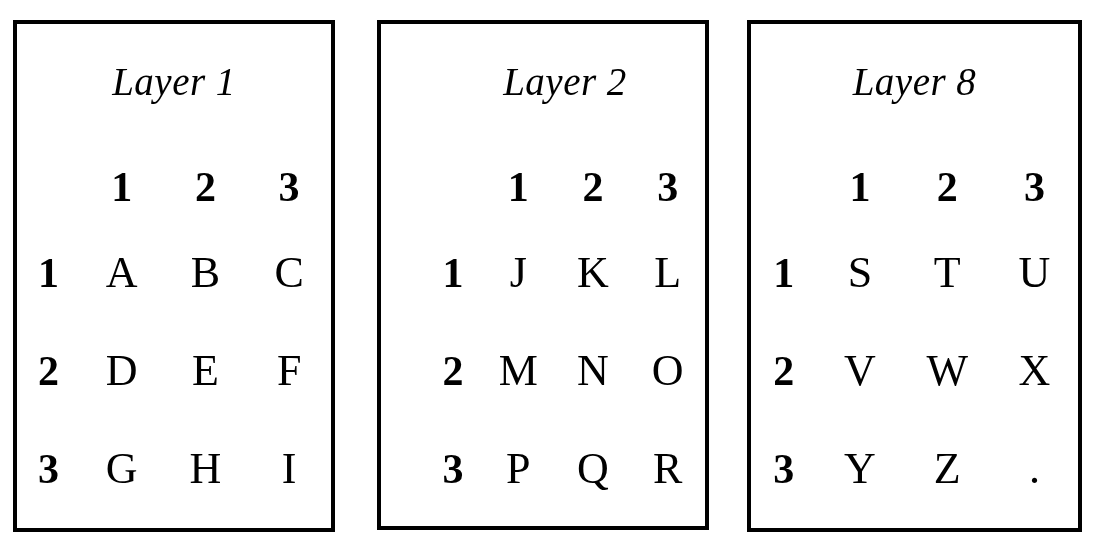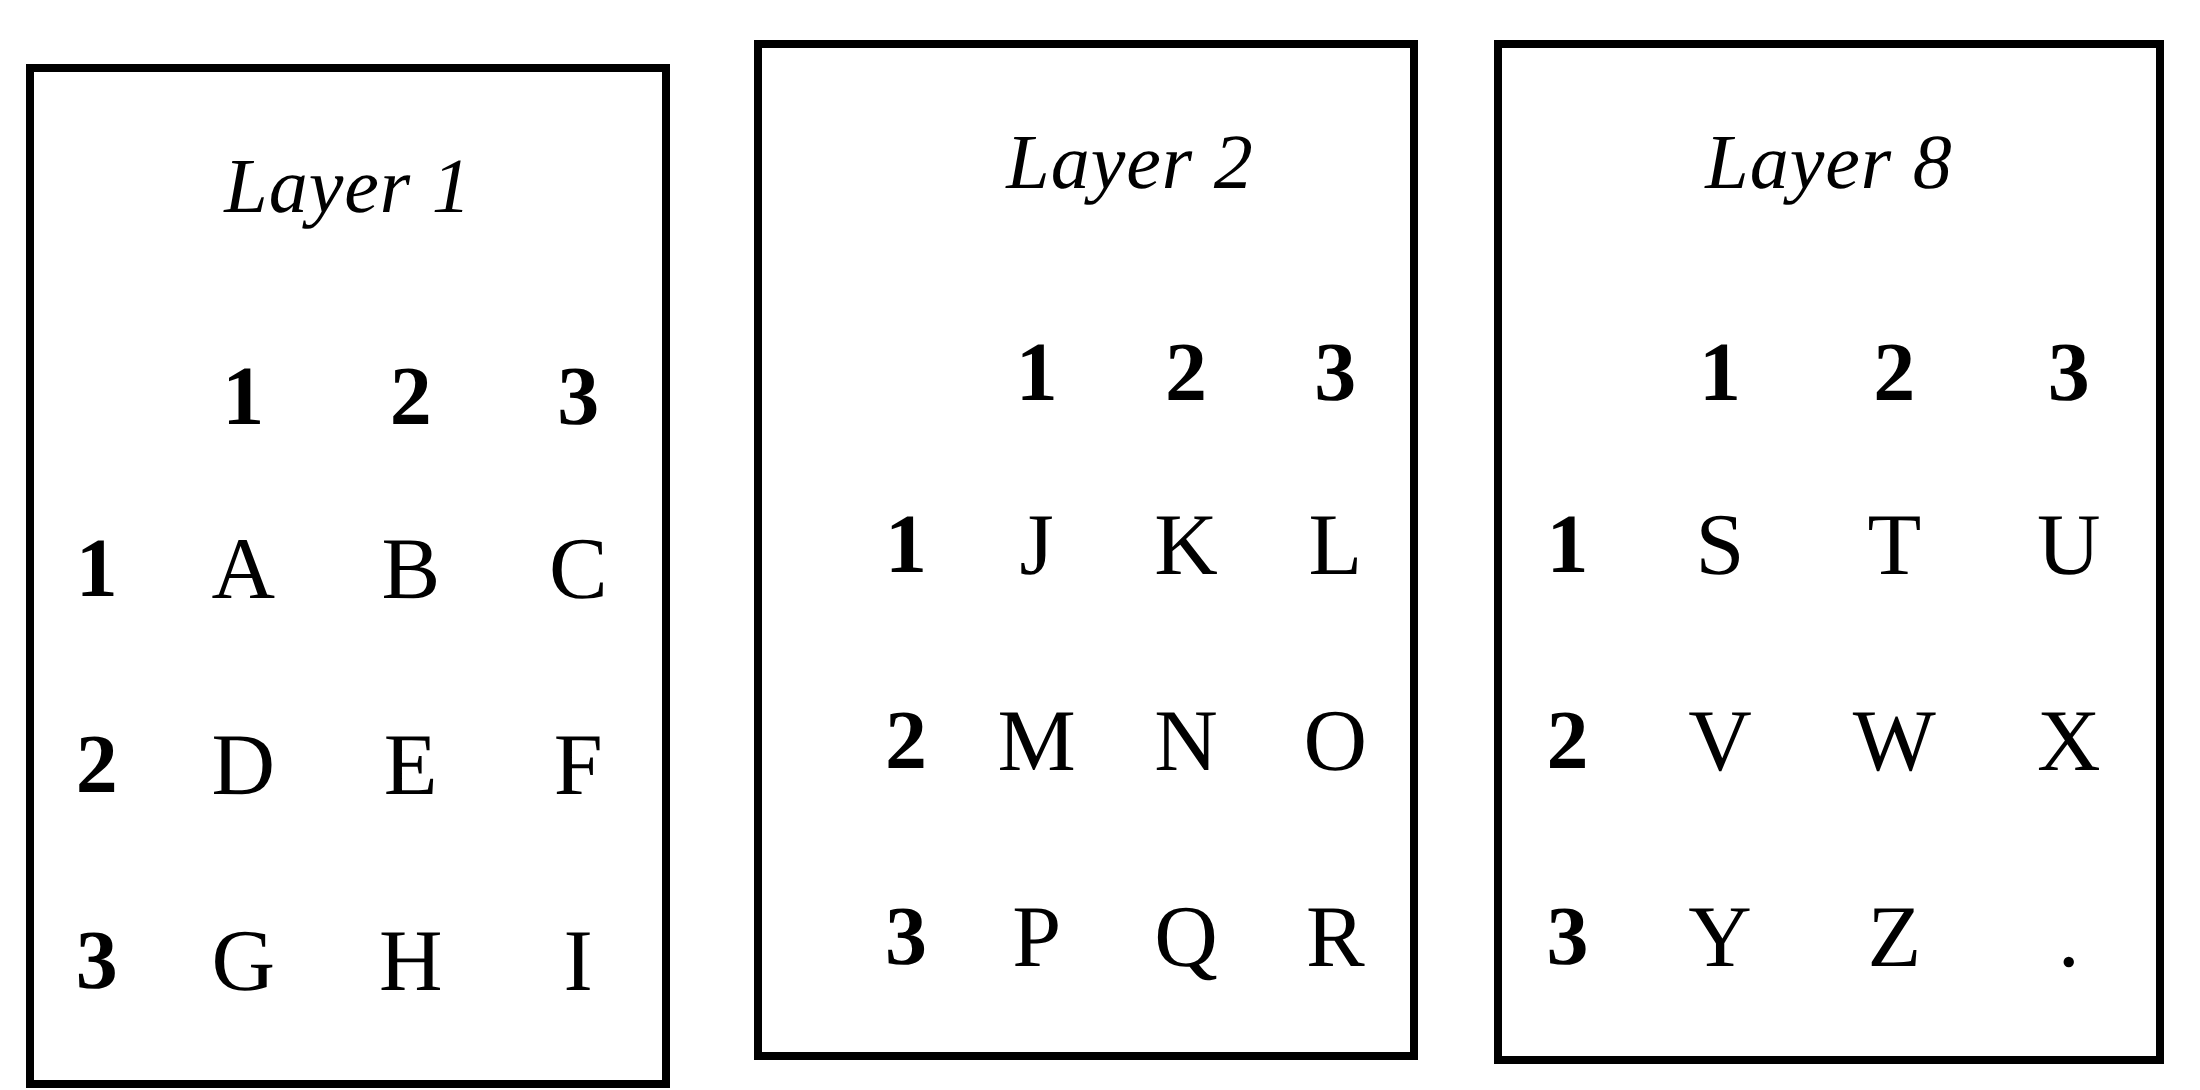"Layer 1" #panel-0 { top: 32px -> 20px }
